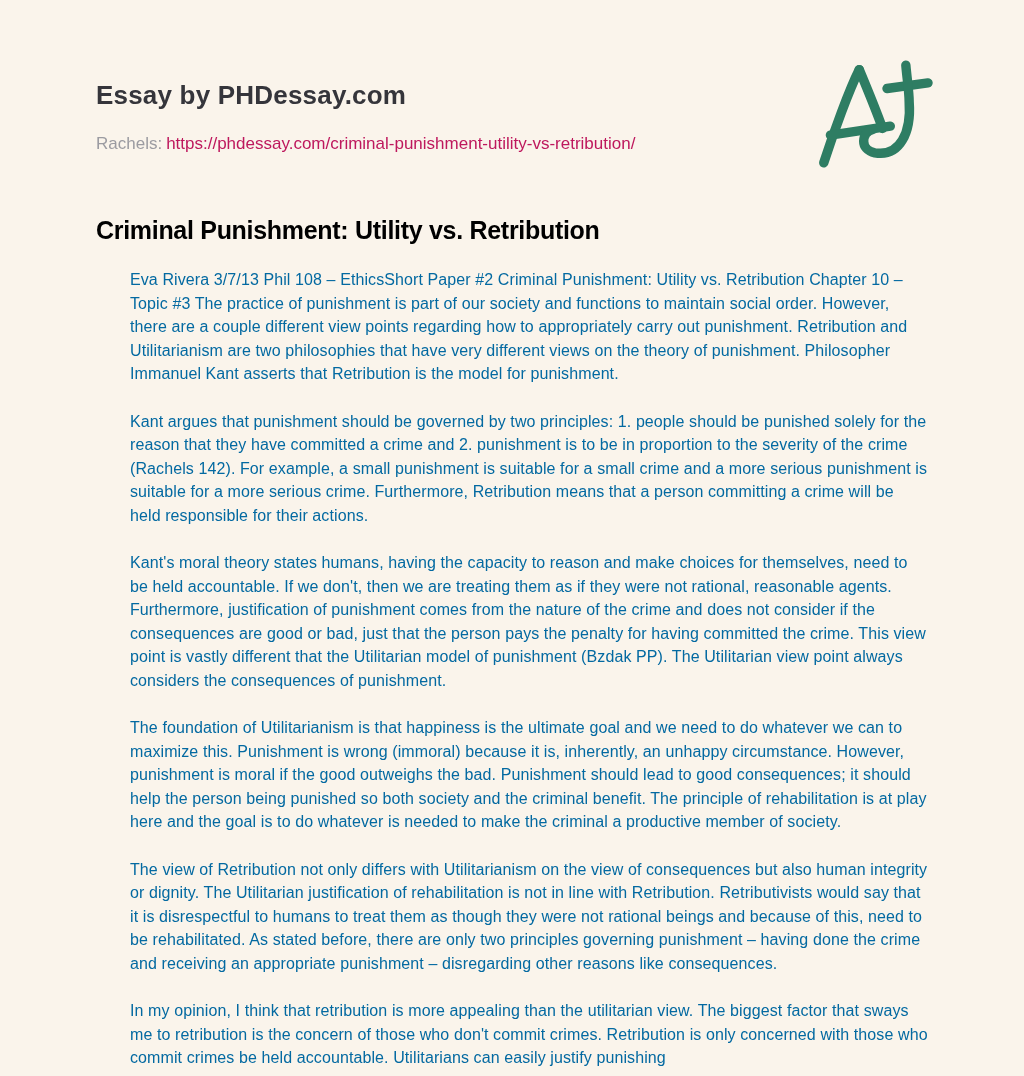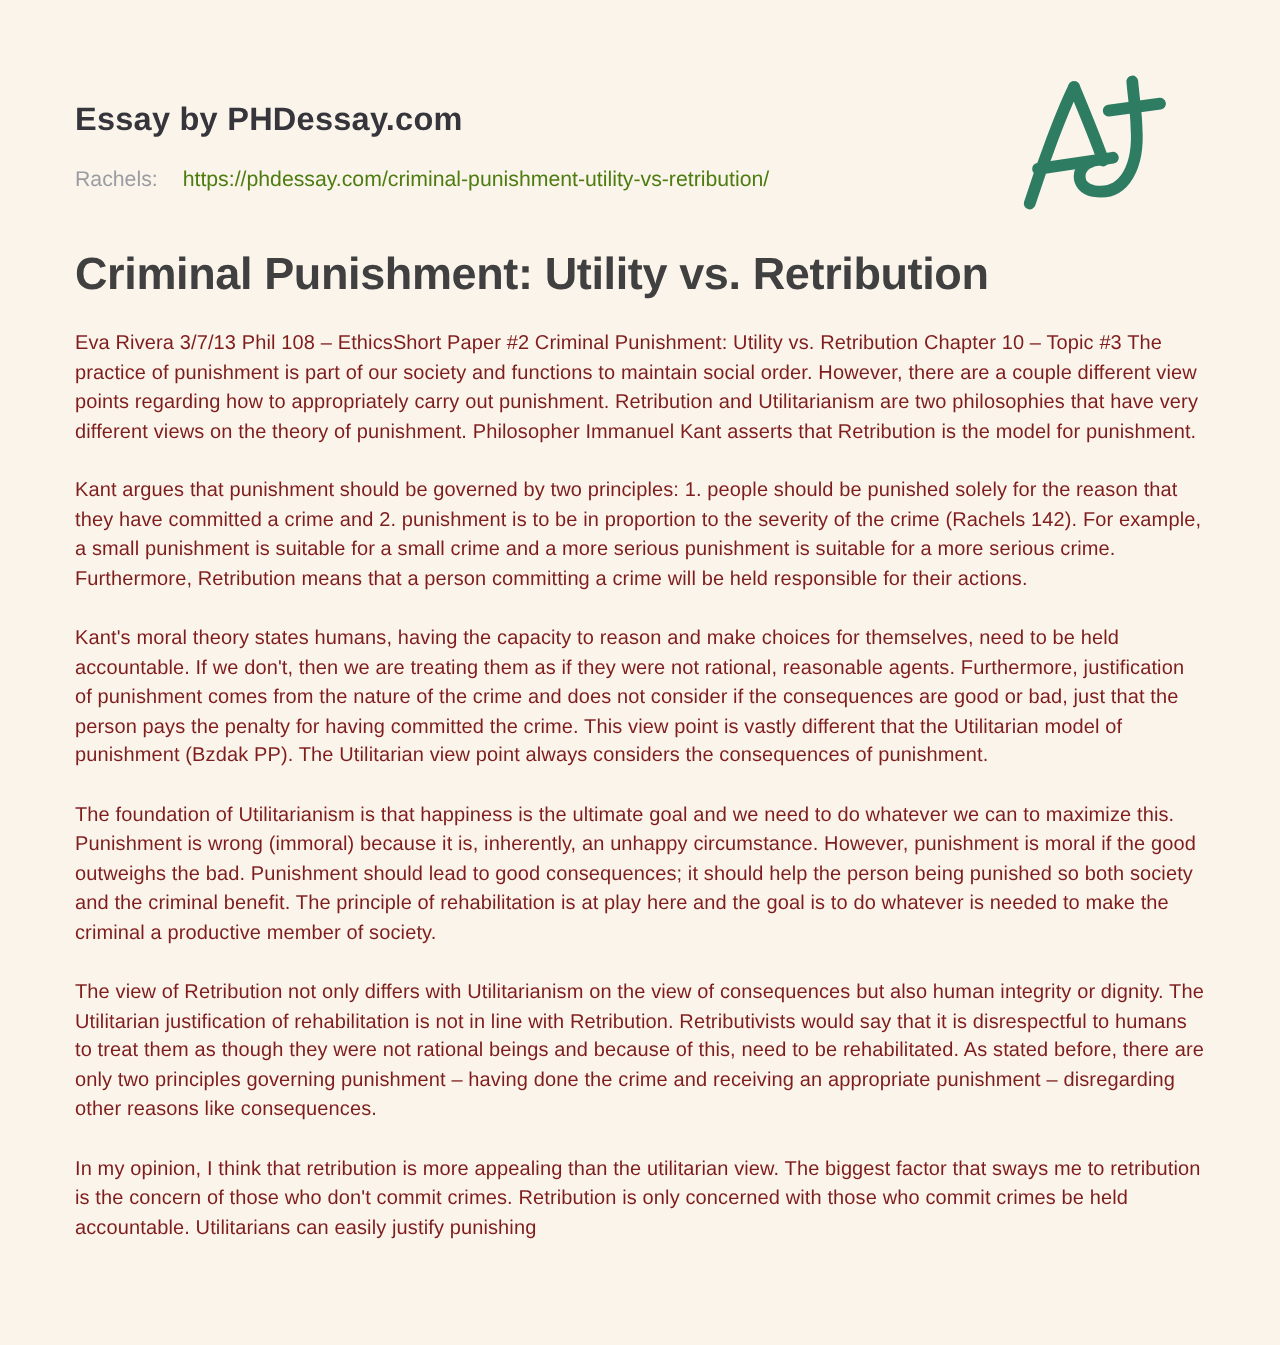"Essay by PHDessay.com" .page { padding: 0 60px -> 0 96px }
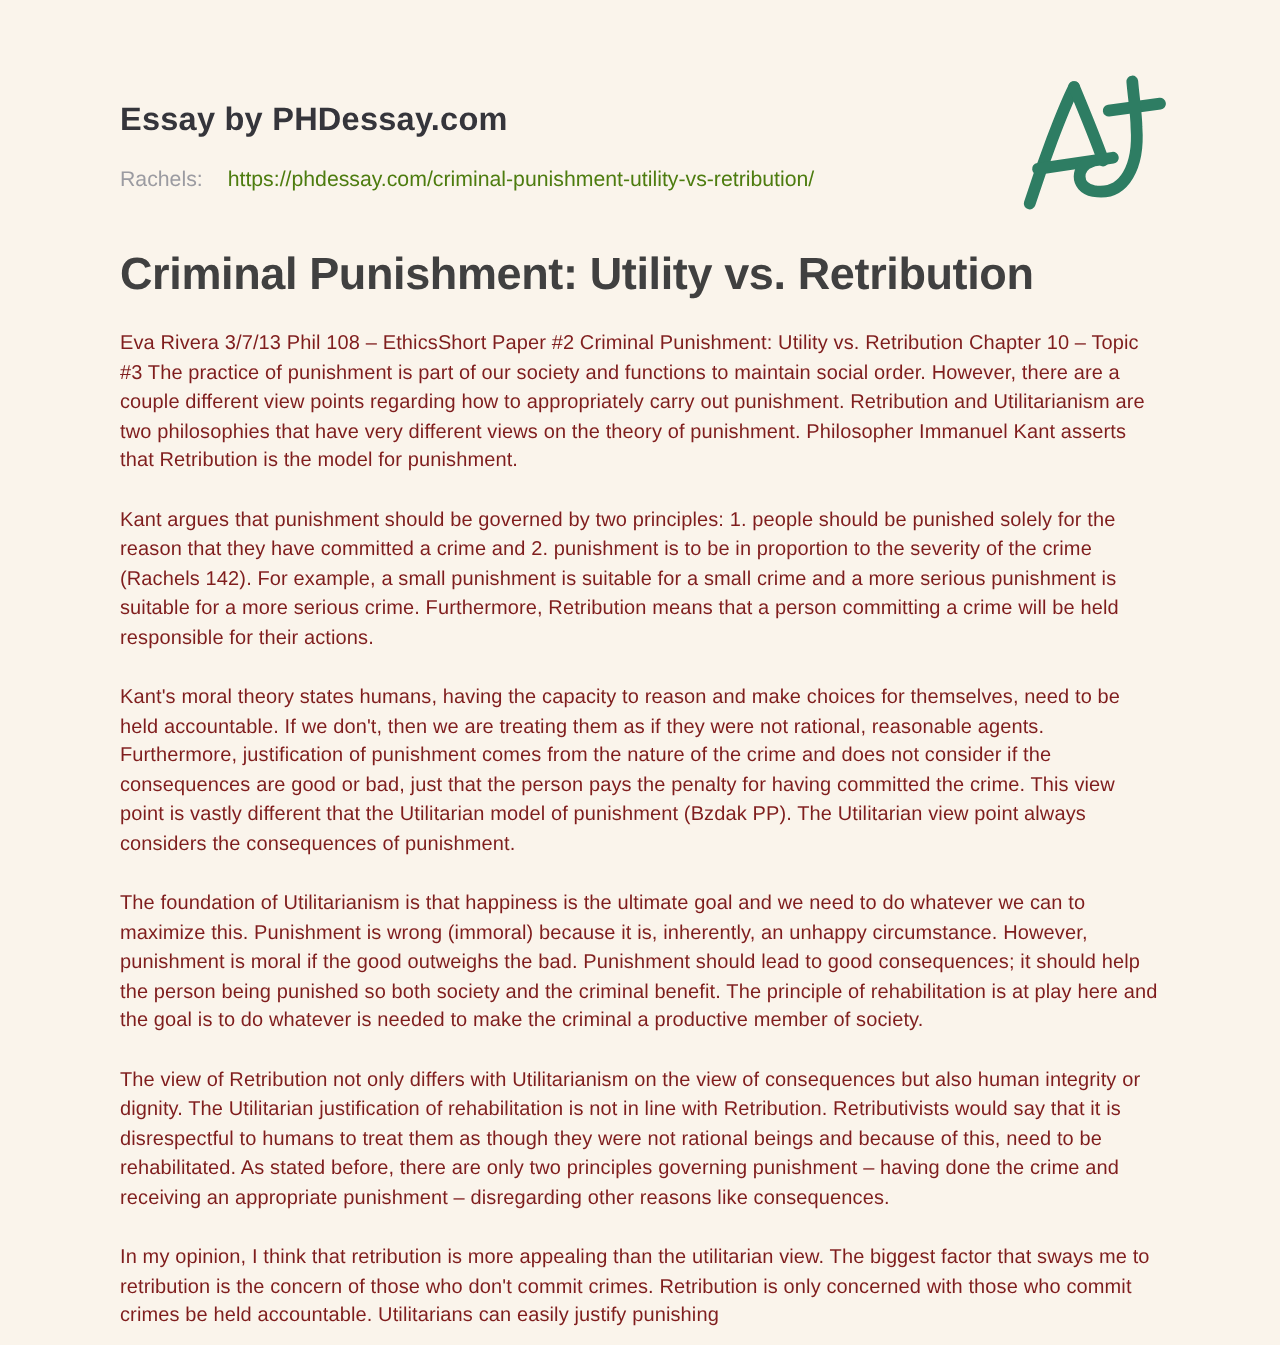"https://phdessay.com/criminal-punishment" .source-link { color: #4d7c0f -> #be185d; margin-left: 20px -> 4px }
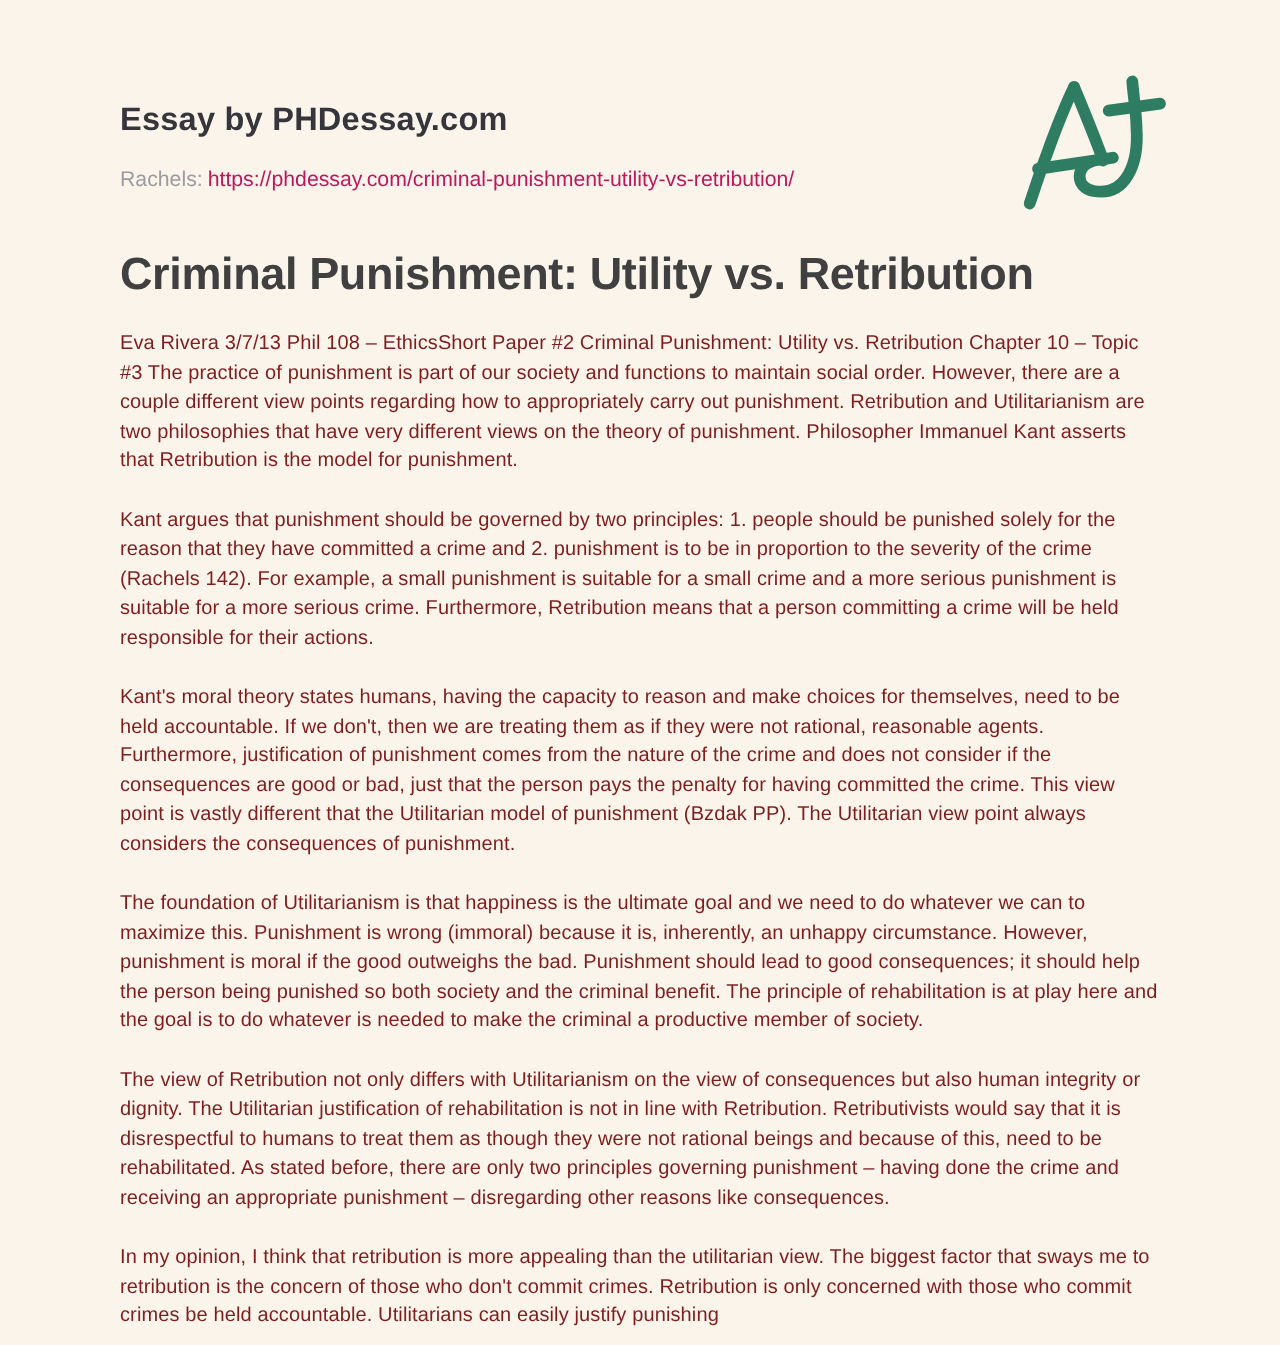"Criminal Punishment: Utility vs." .title { color: #404040 -> #000000; font-size: 36px -> 25px; margin-top: 44px -> 62px }
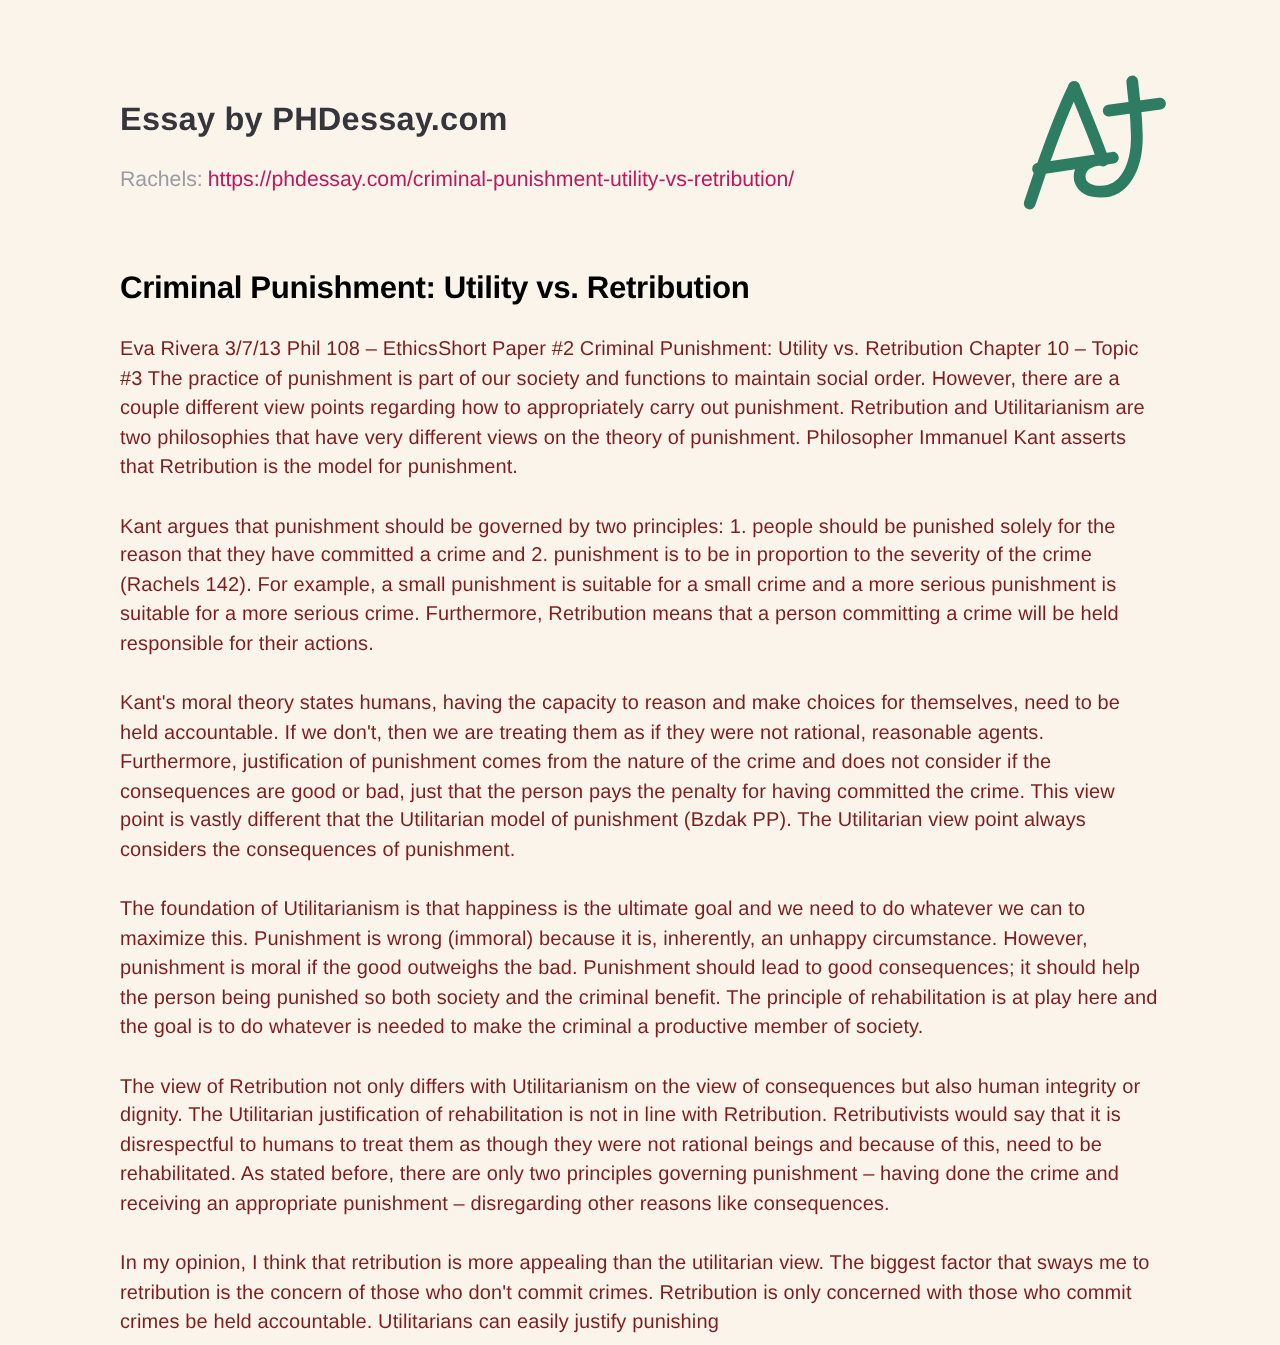"Eva Rivera 3/7/13 Phil 108" .essay-body p { color: #7f1d1d -> #0369a1; margin-left: none -> 34px }
